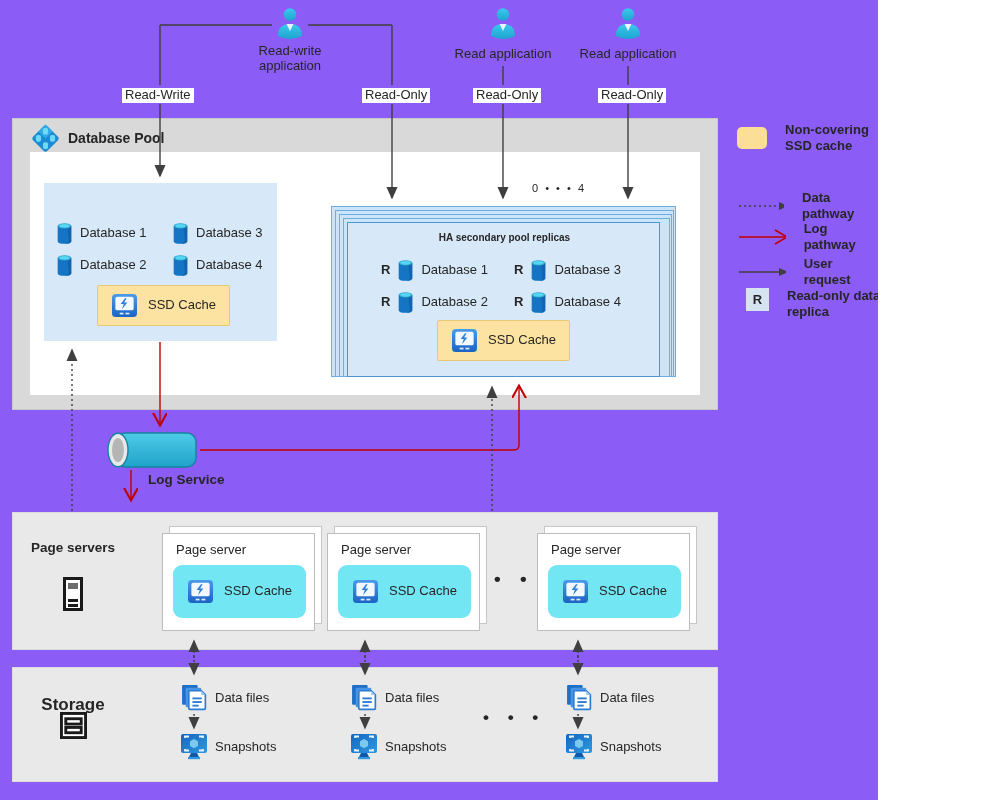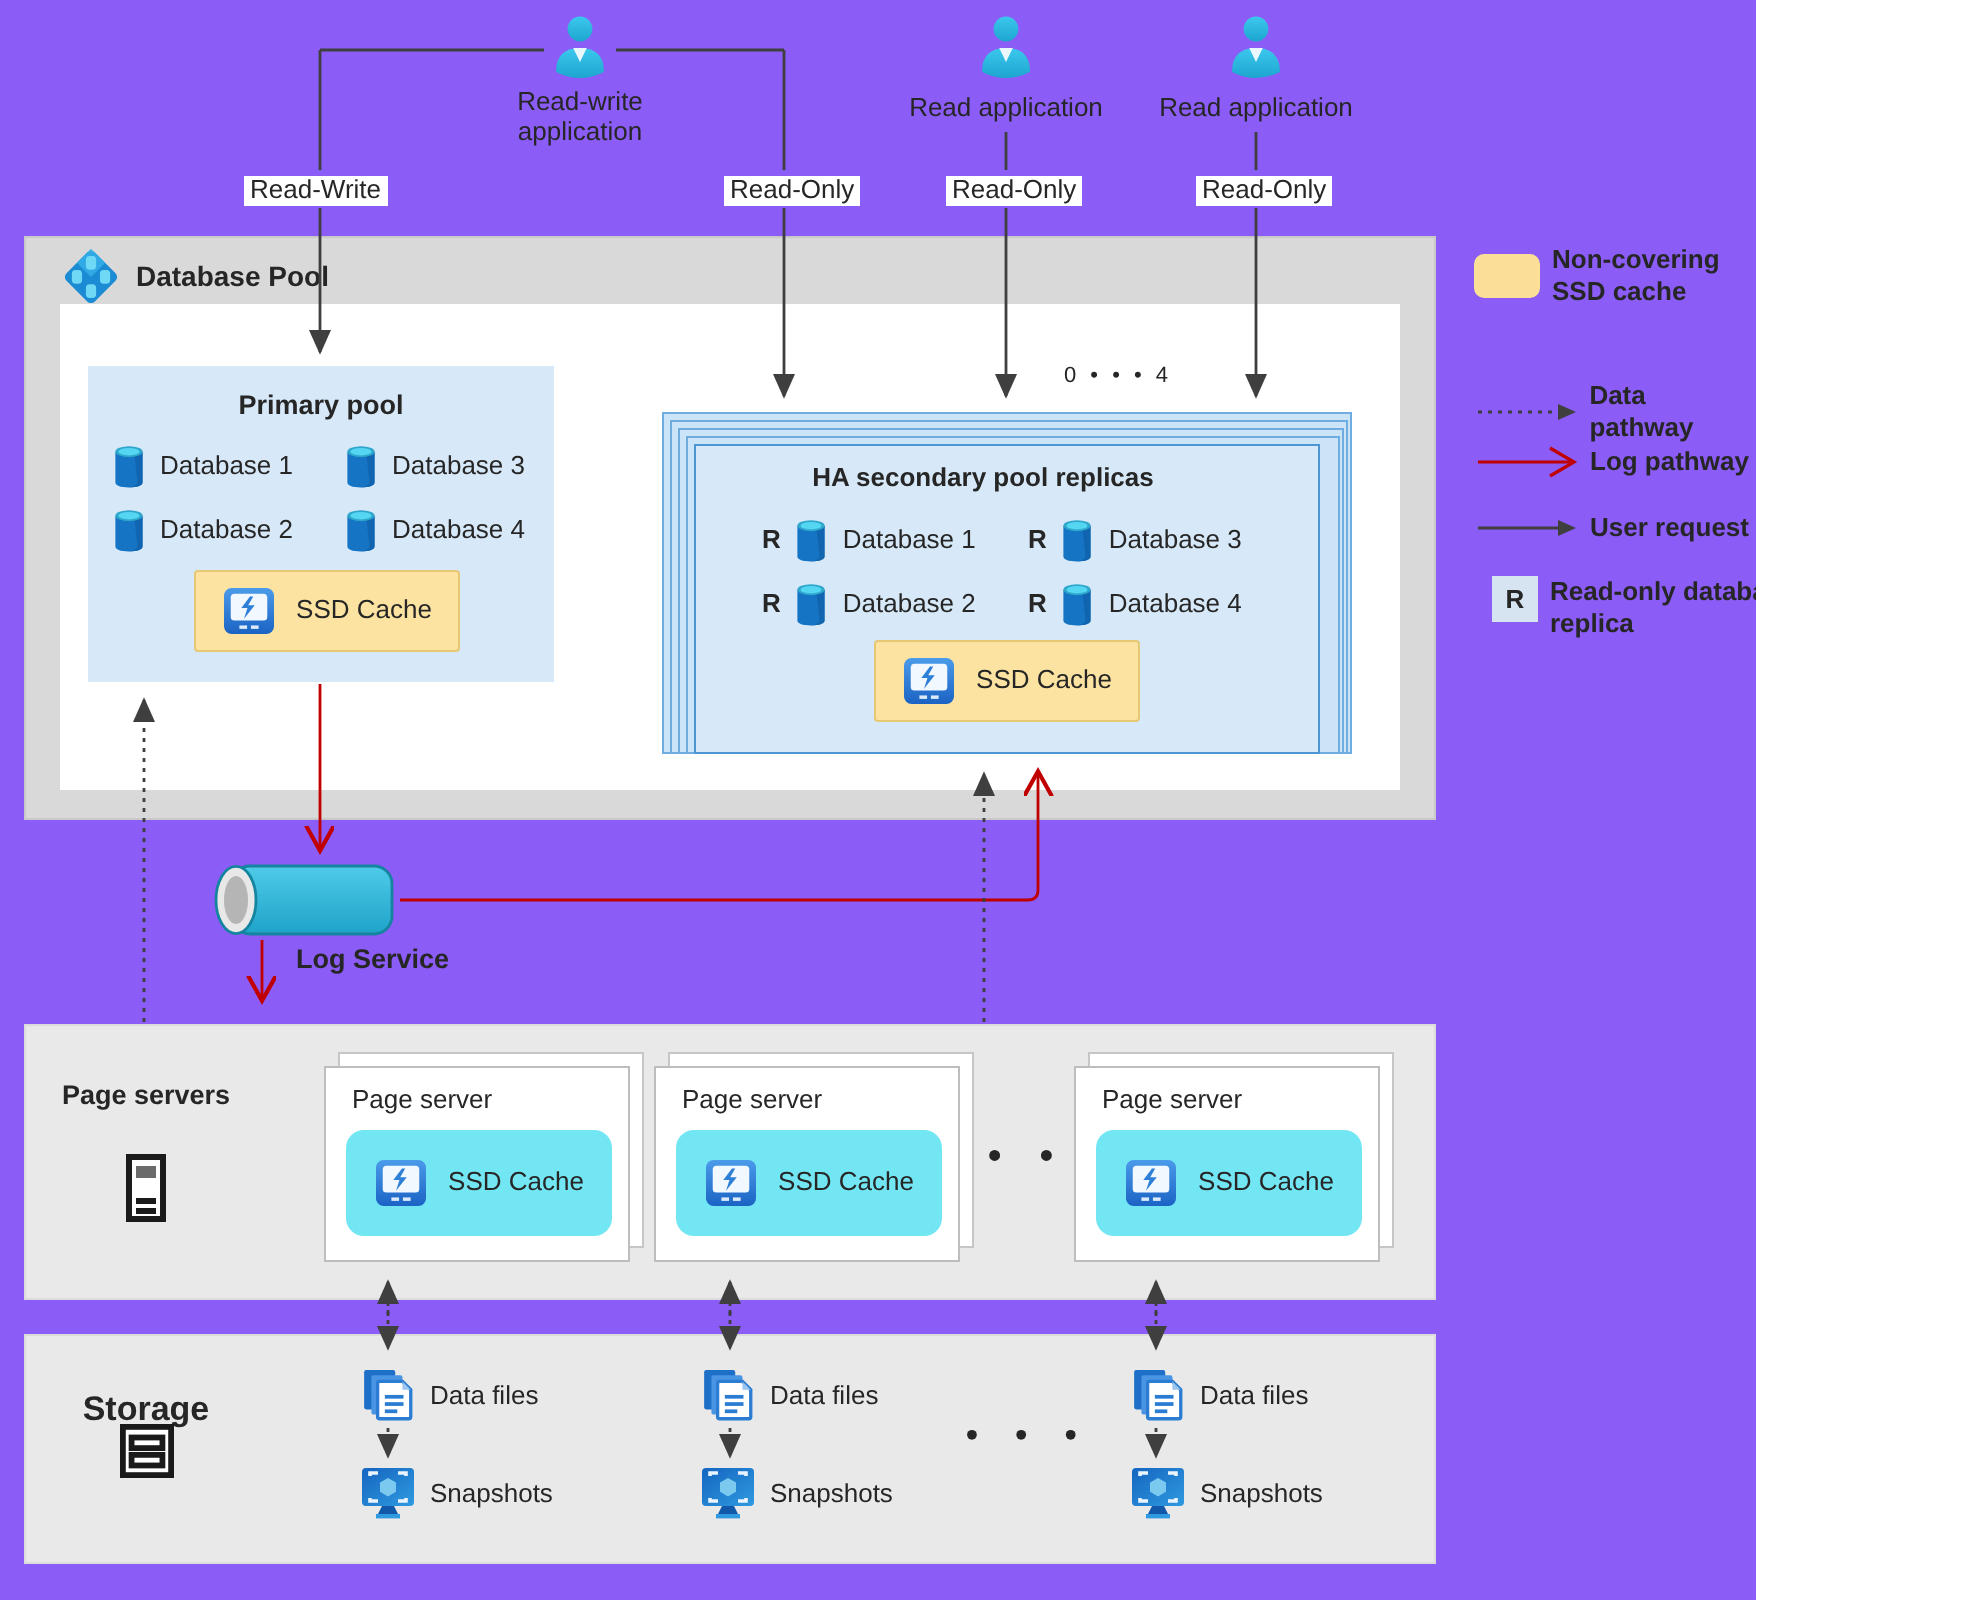"Non-covering SSD cache" .lg-label { margin-left: 6px -> 18px }
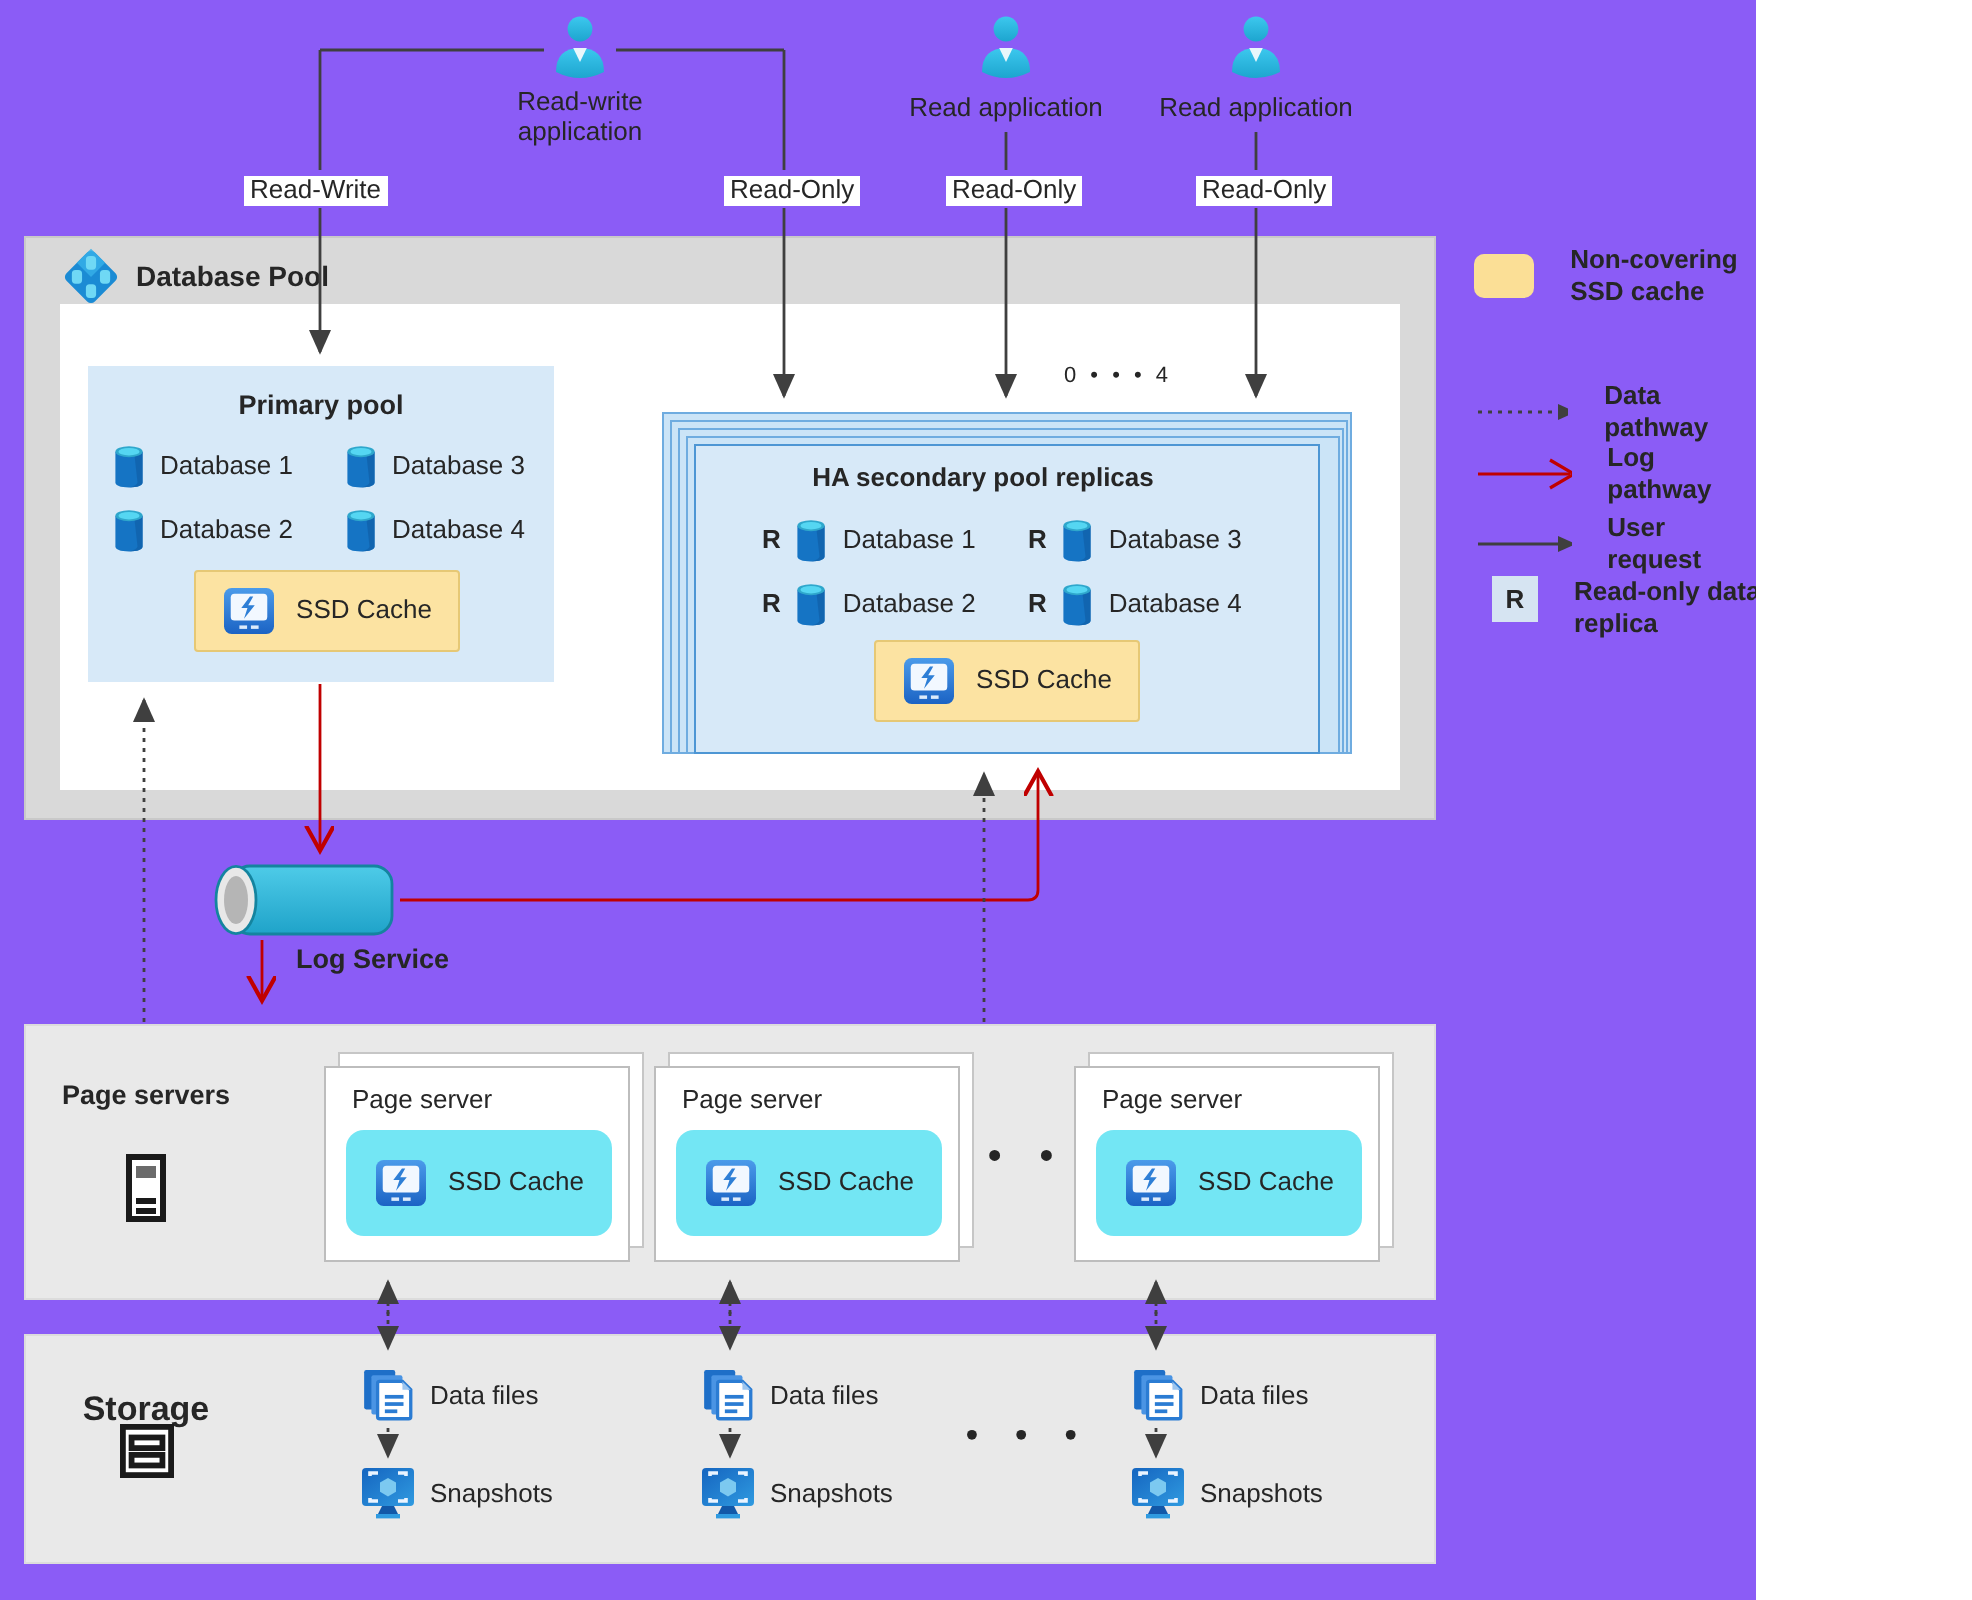"Primary pool" div.abs { html: <div>Primary pool</div> -> none }
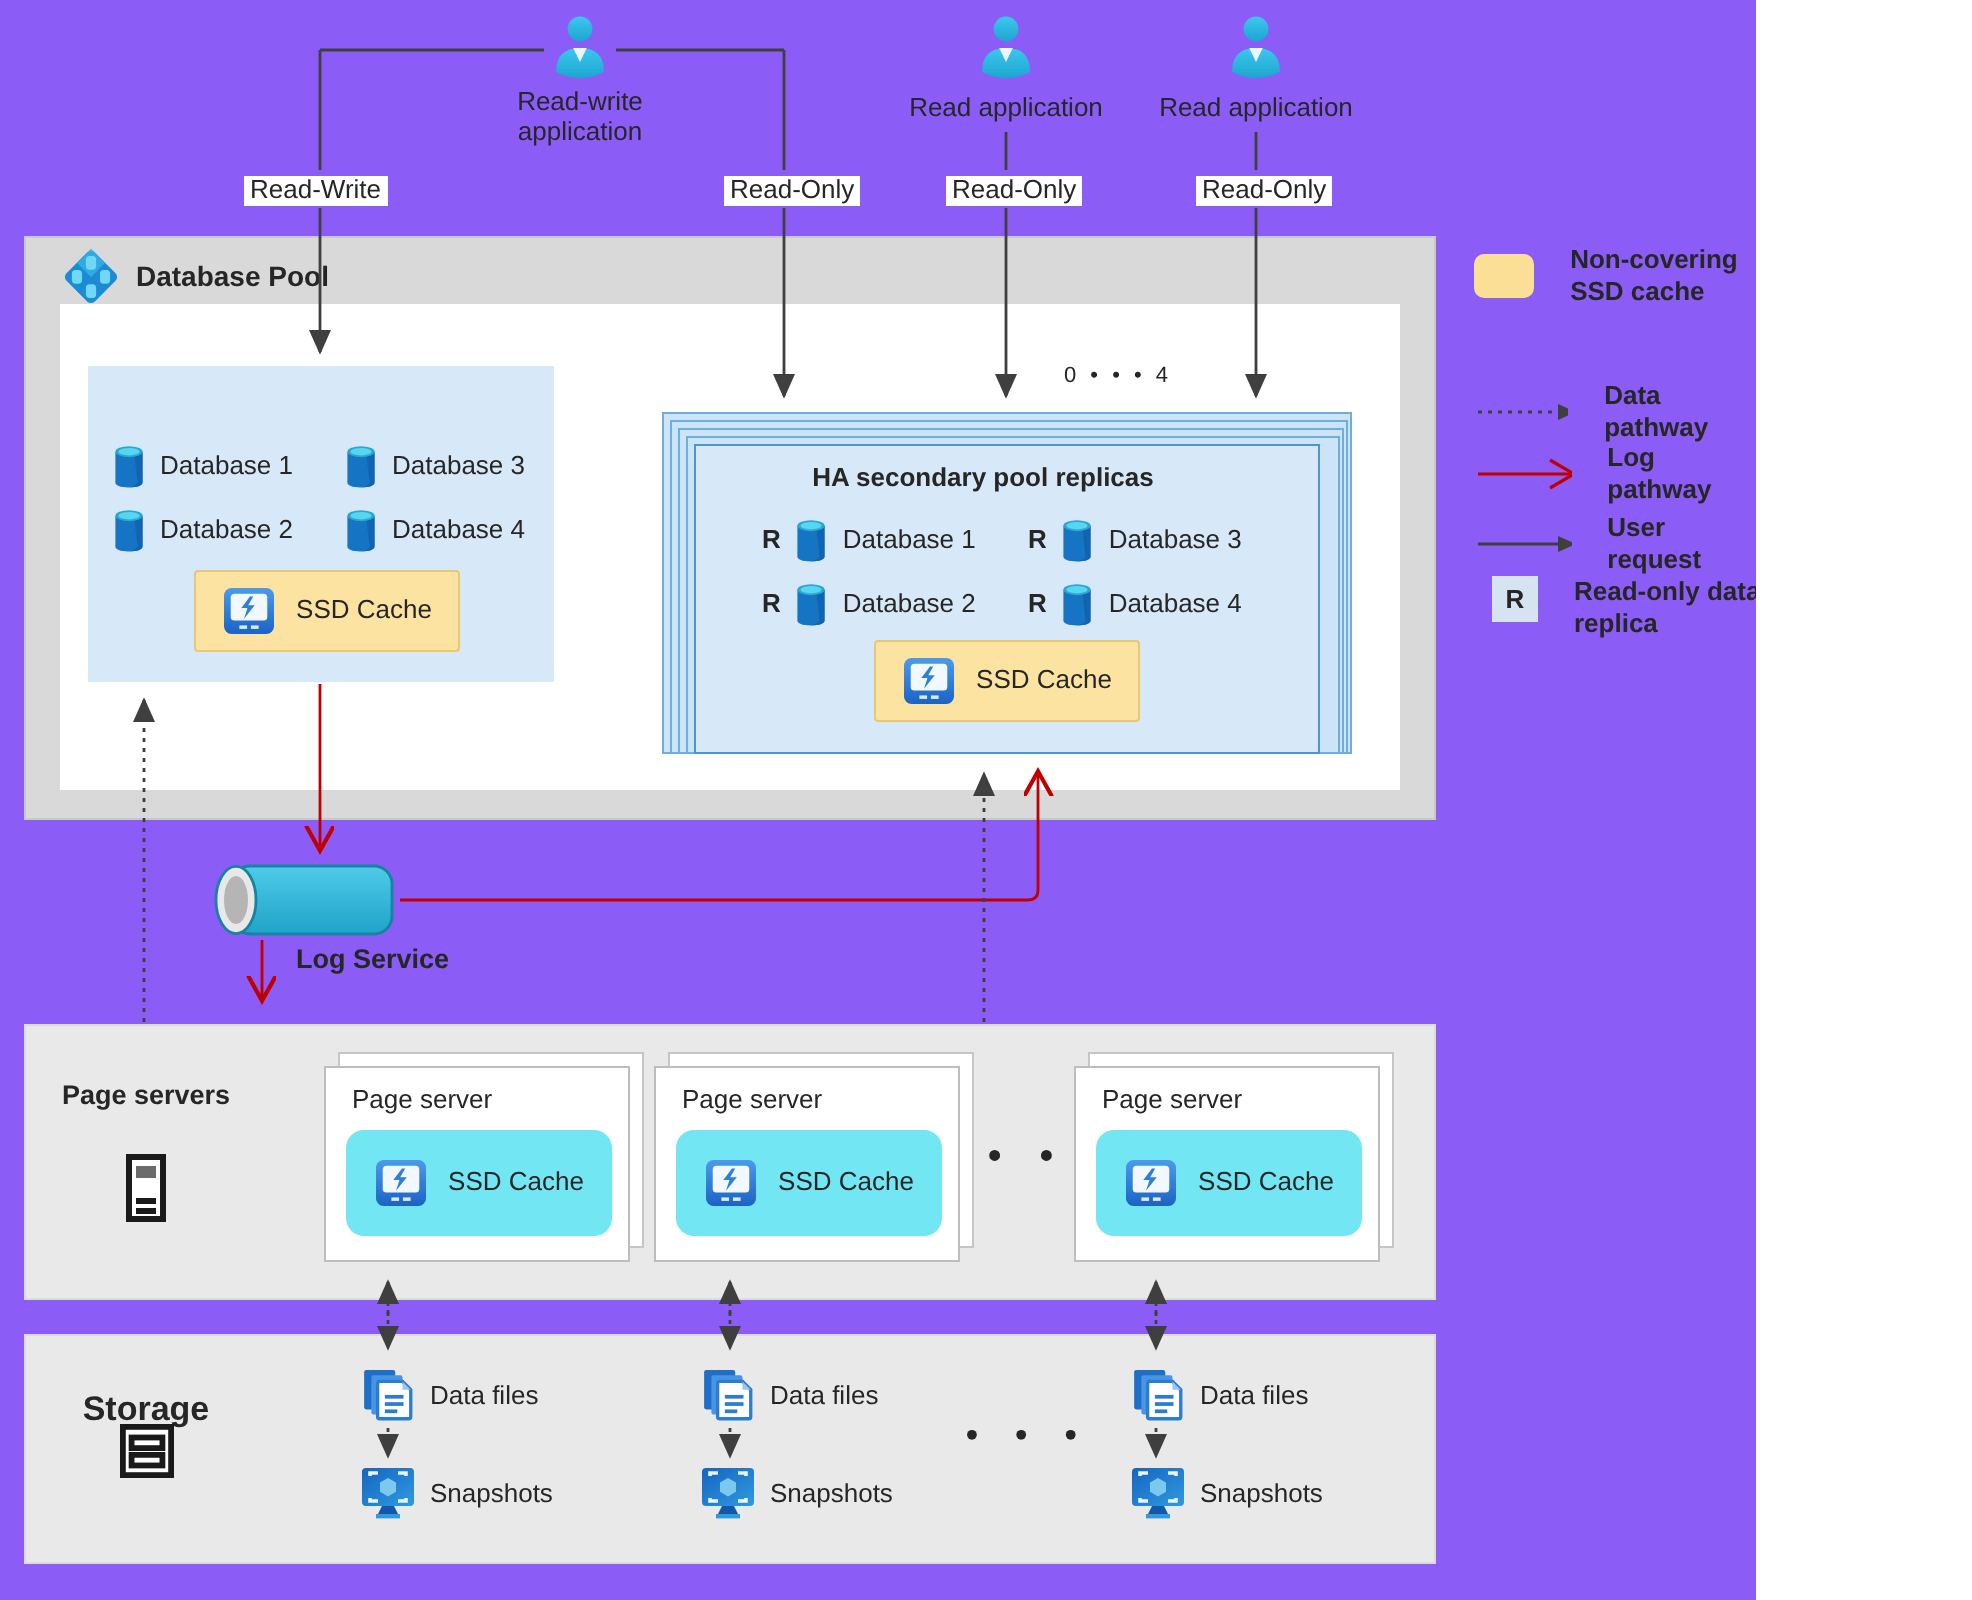"HA secondary pool replicas" div.abs { font-size: 13px -> 10px; left: 335px -> 348px }
